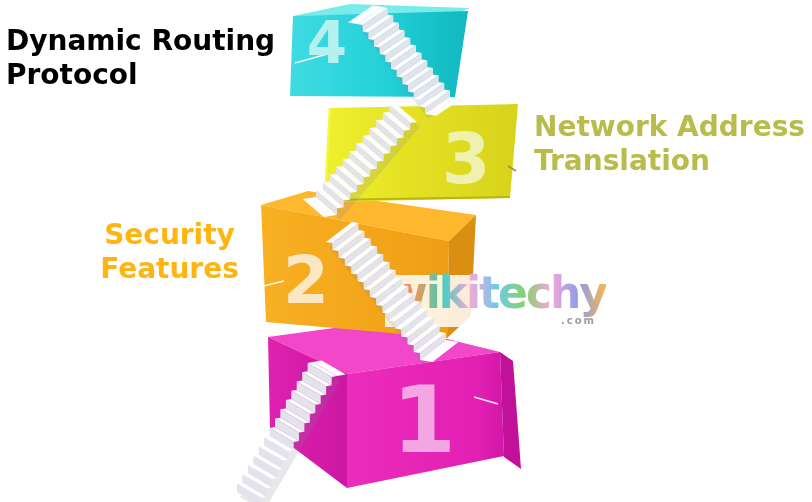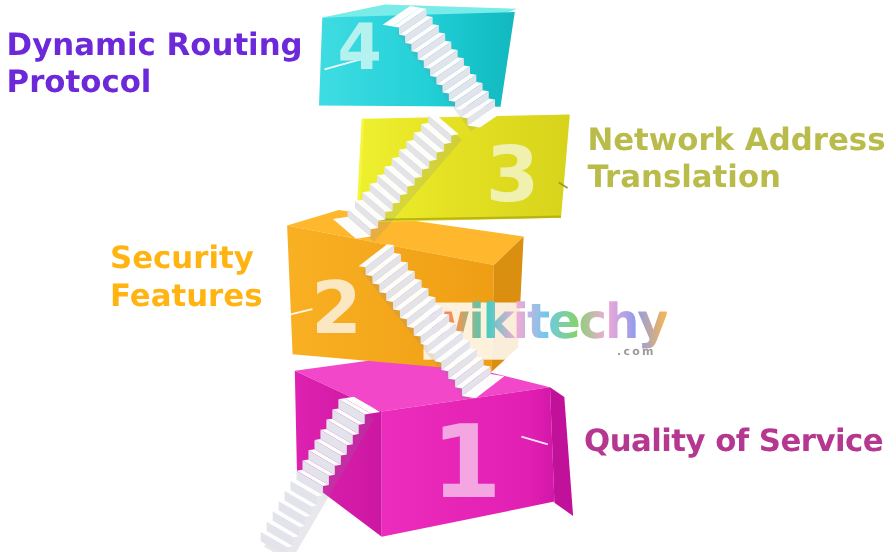"Dynamic Routing Protocol" div.label { color: #6d28d9 -> #000000 }
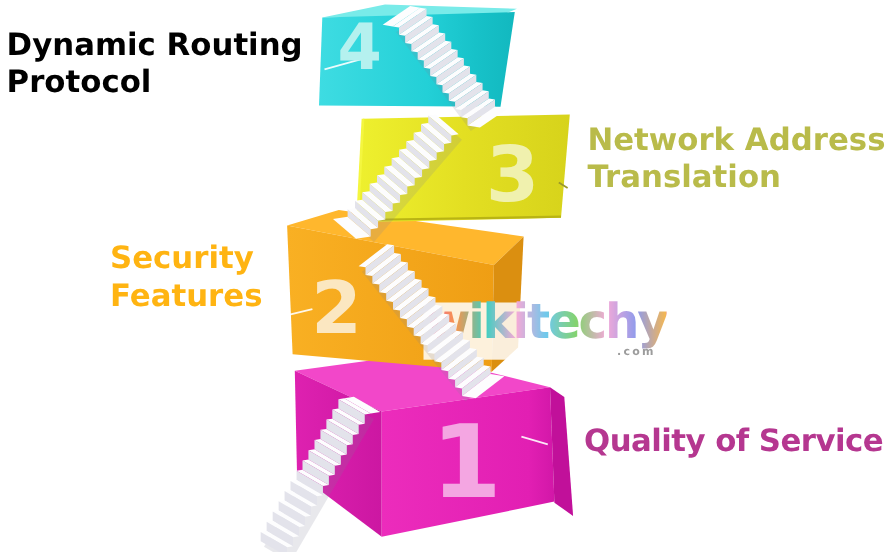"Security Features" #label-2 { left: 100px -> 77px; text-align: none -> center }
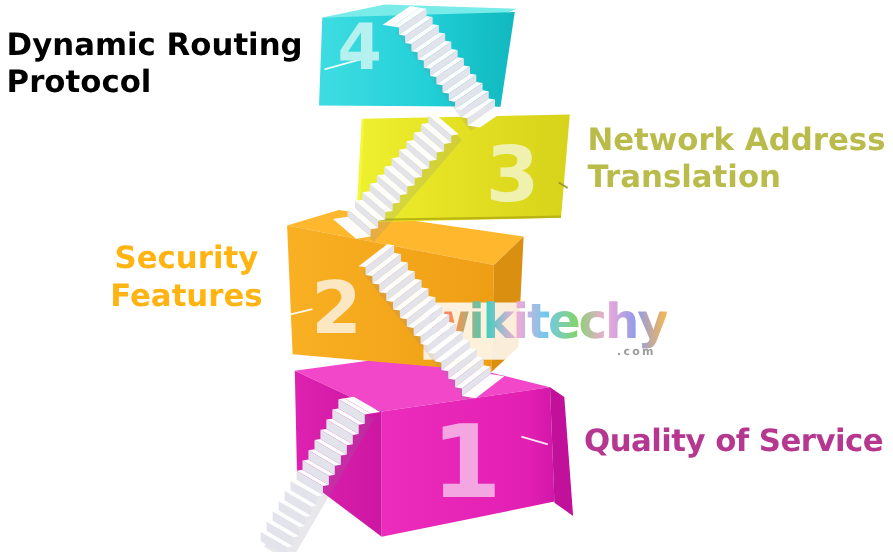"Quality of Service" div.label { html: <div>Quality of Service</div> -> none }
